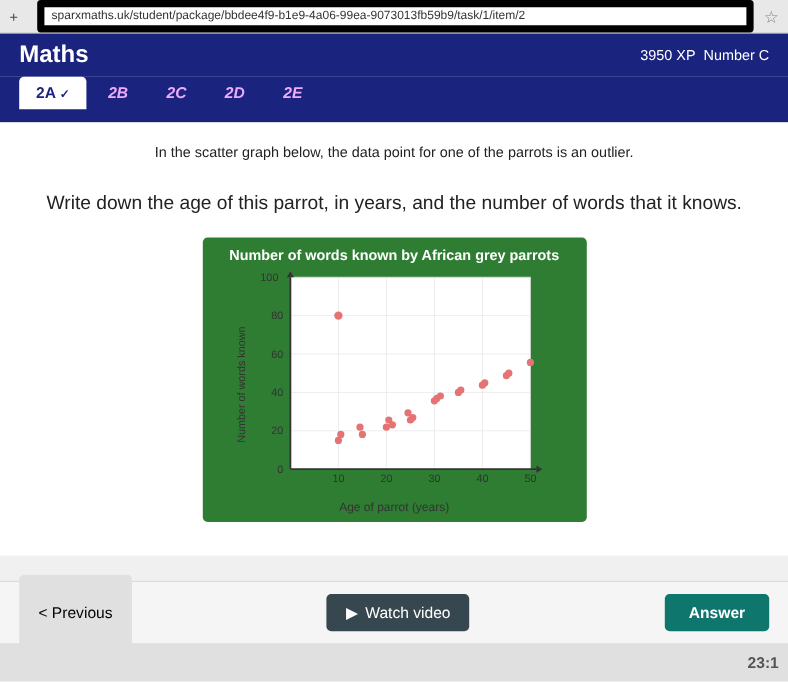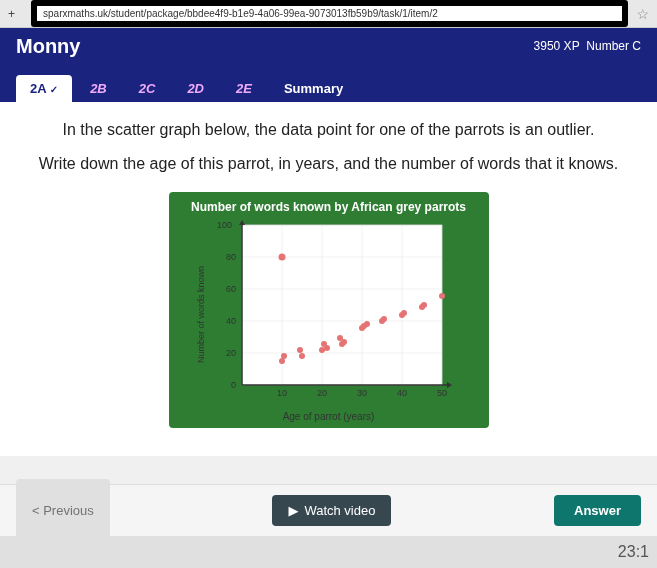"Monny" span.maths-title { text: Monny -> Maths }
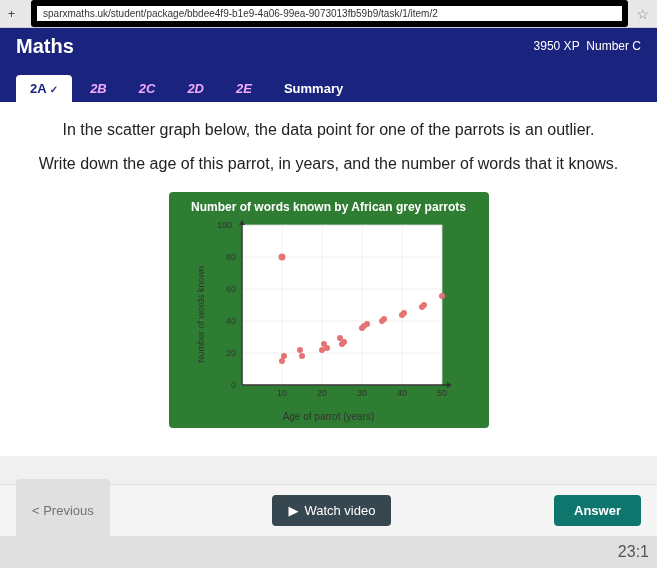"2A ✓" .tab-bar { align-items: flex-end -> flex-start }
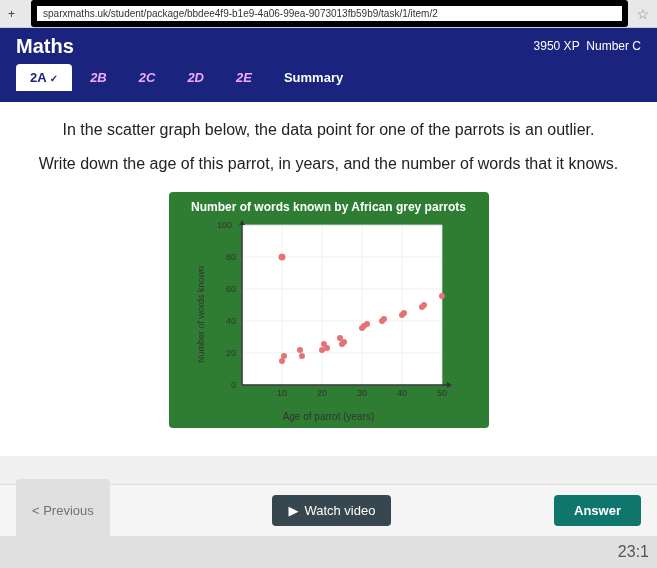"Summary" div.tab-summary { html: <div>Summary</div> -> none }
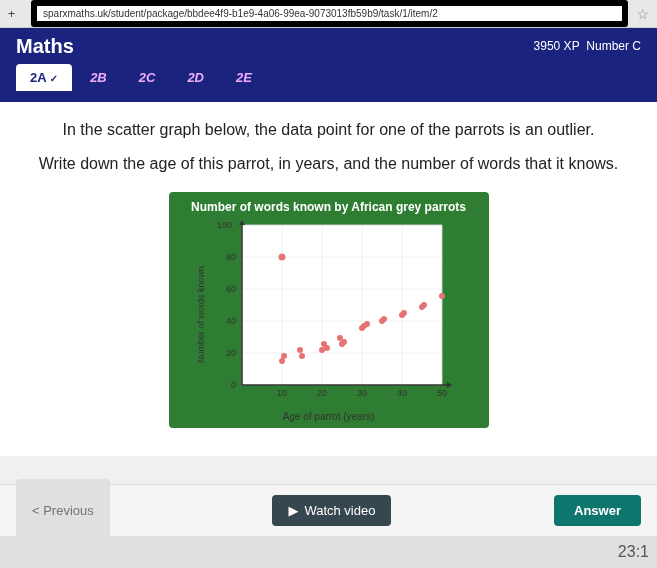"In the scatter graph below," .question-text { font-size: 16px -> 12px; margin-bottom: 10px -> 22px }
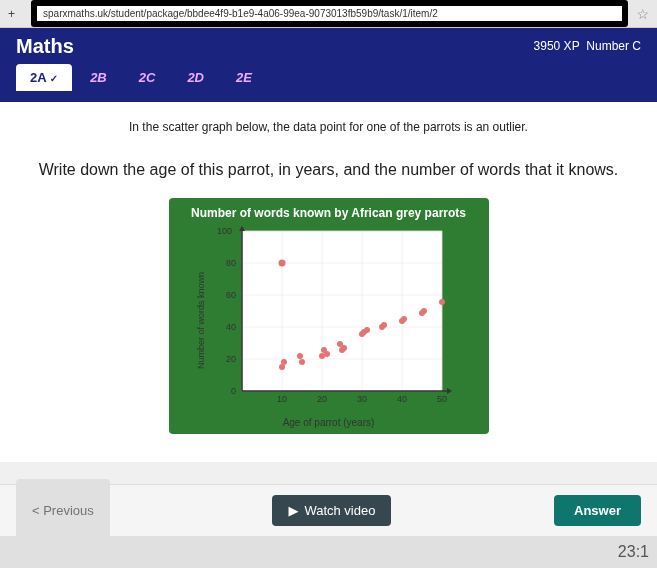"< Previous" .prev-button { color: #737373 -> #000000 }
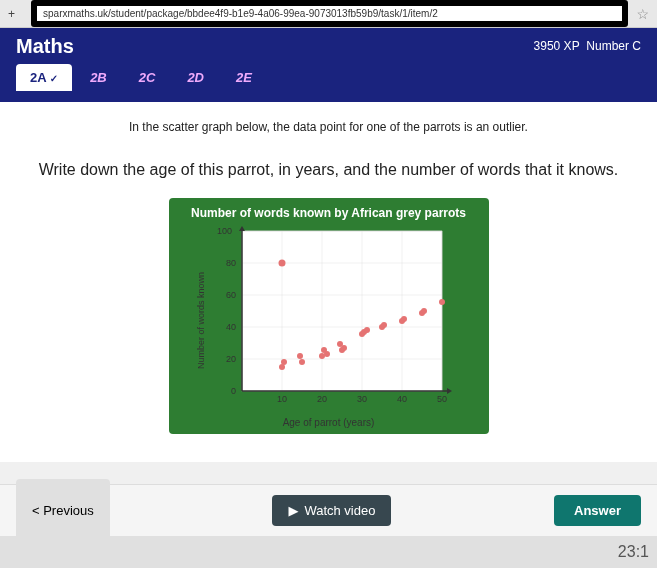"23:1" span { font-size: 16px -> 13px; font-weight: none -> bold }
